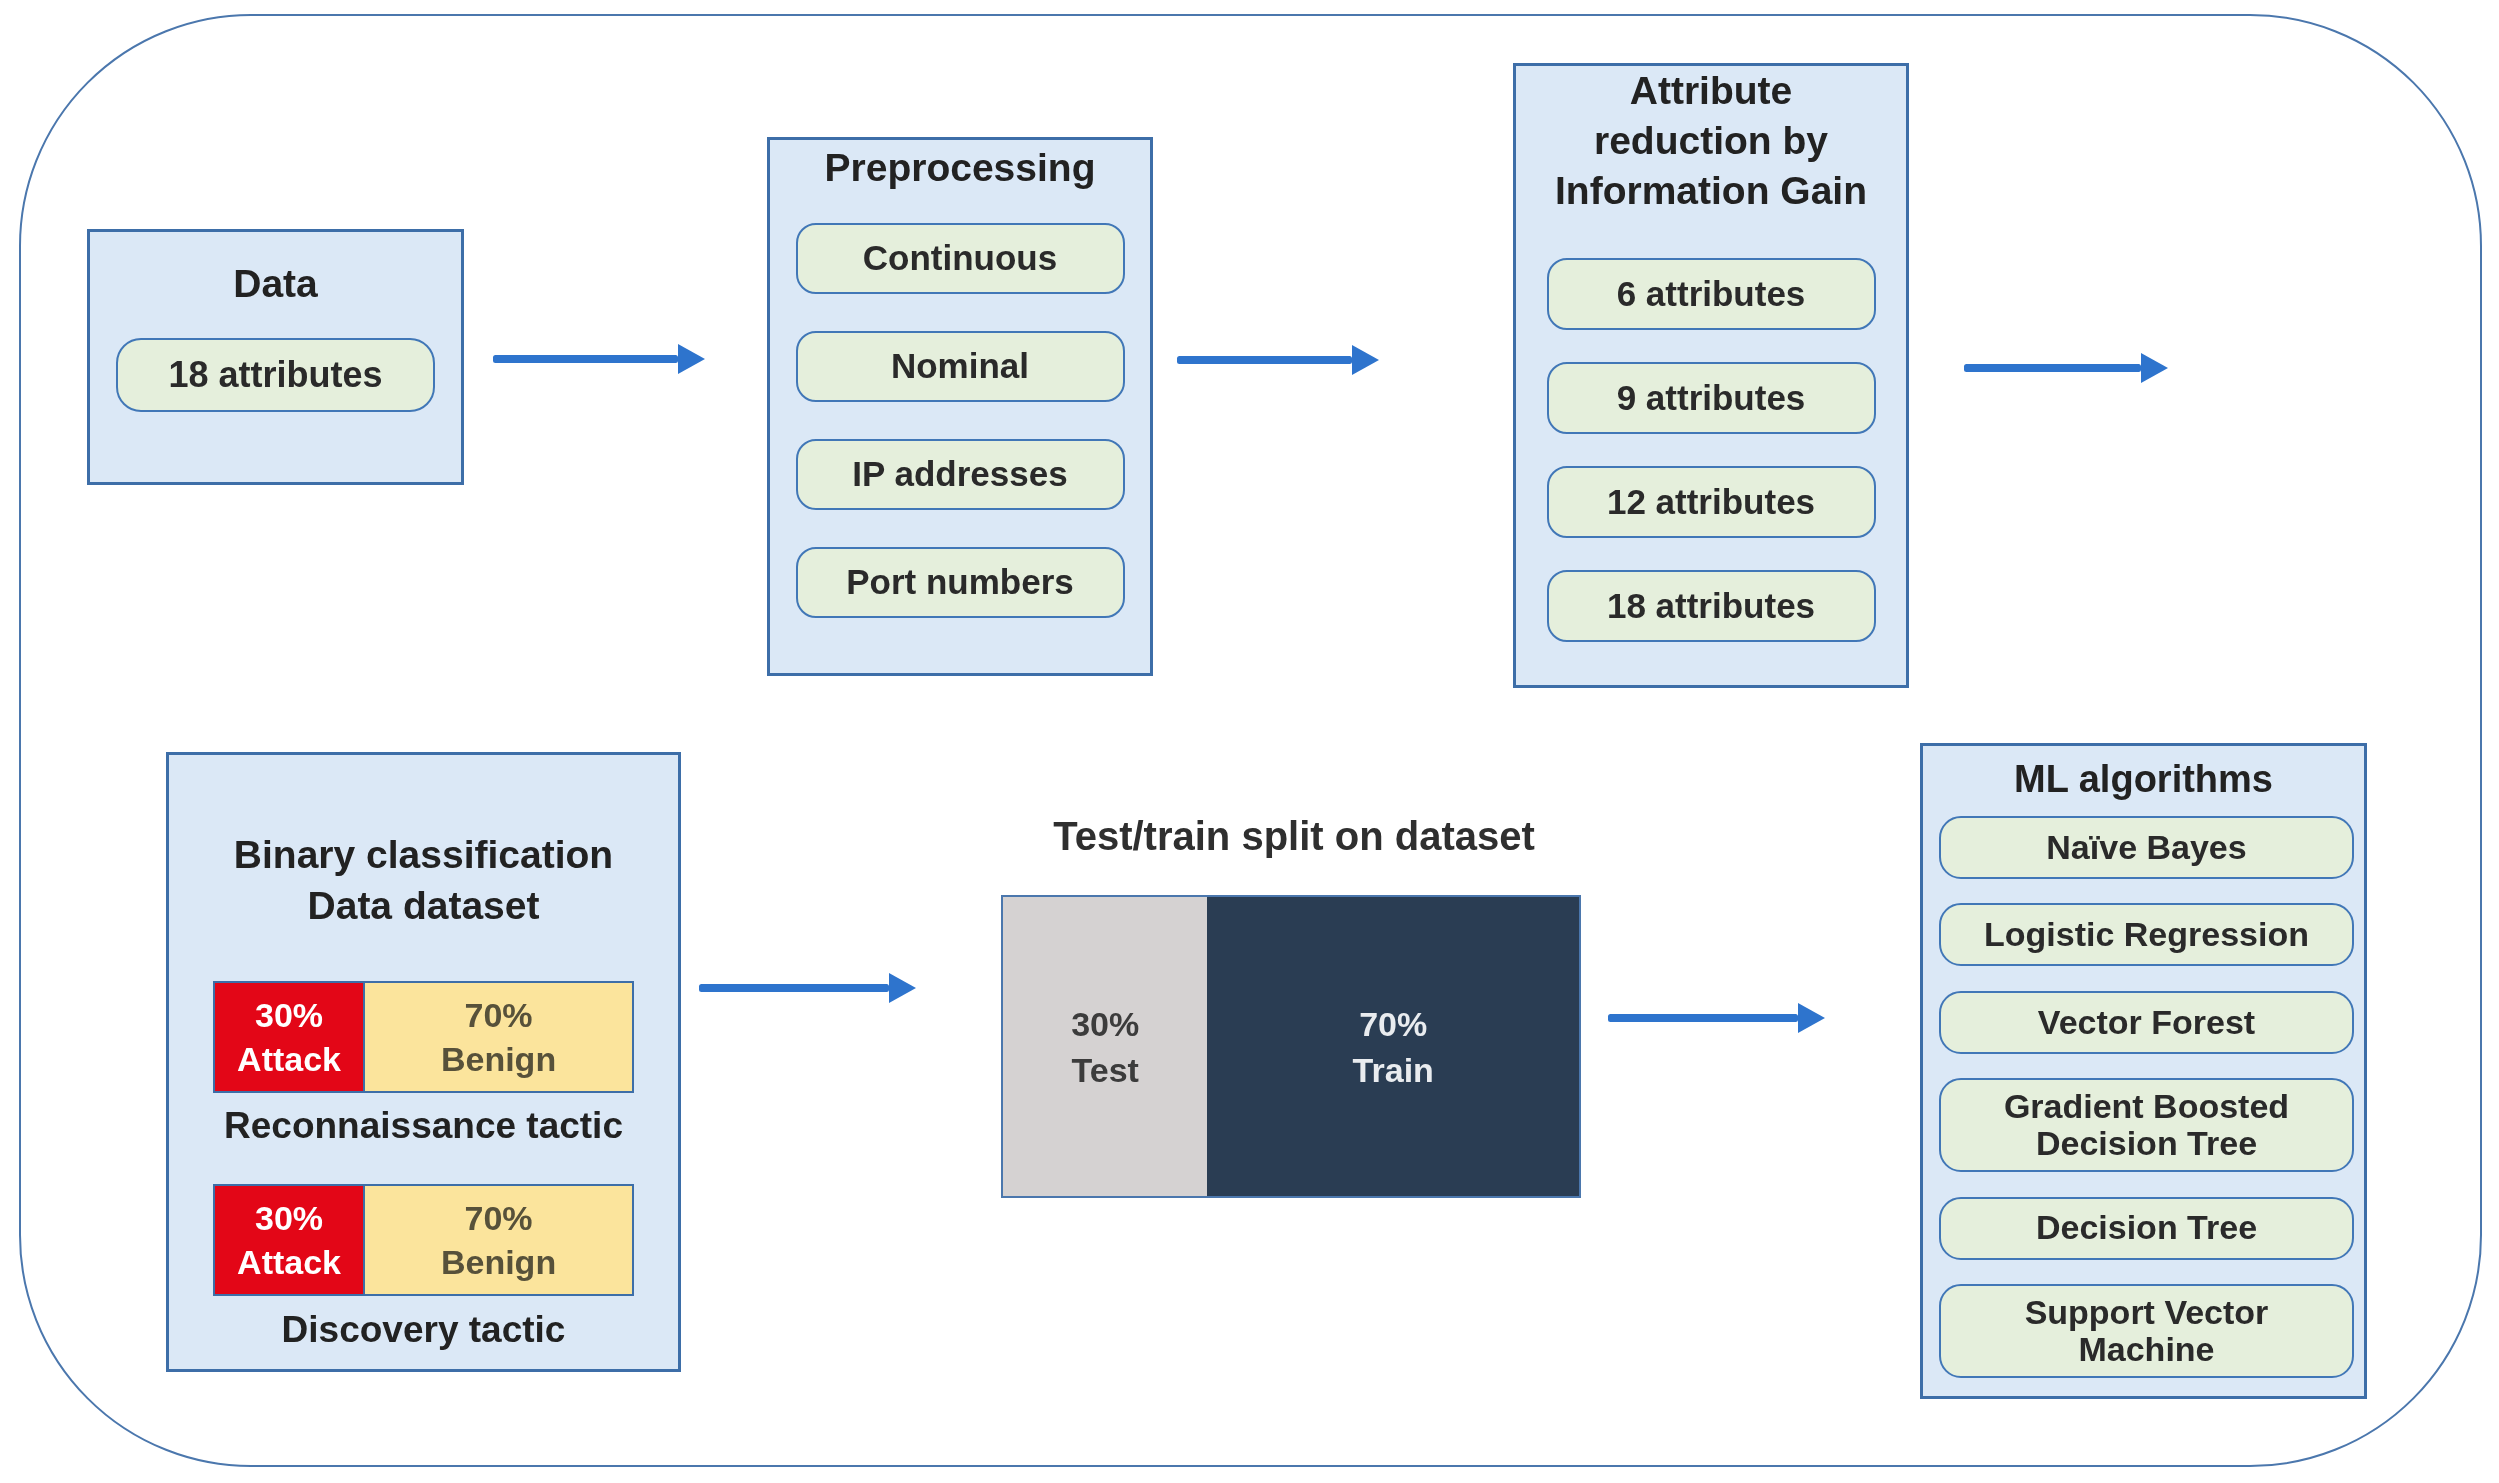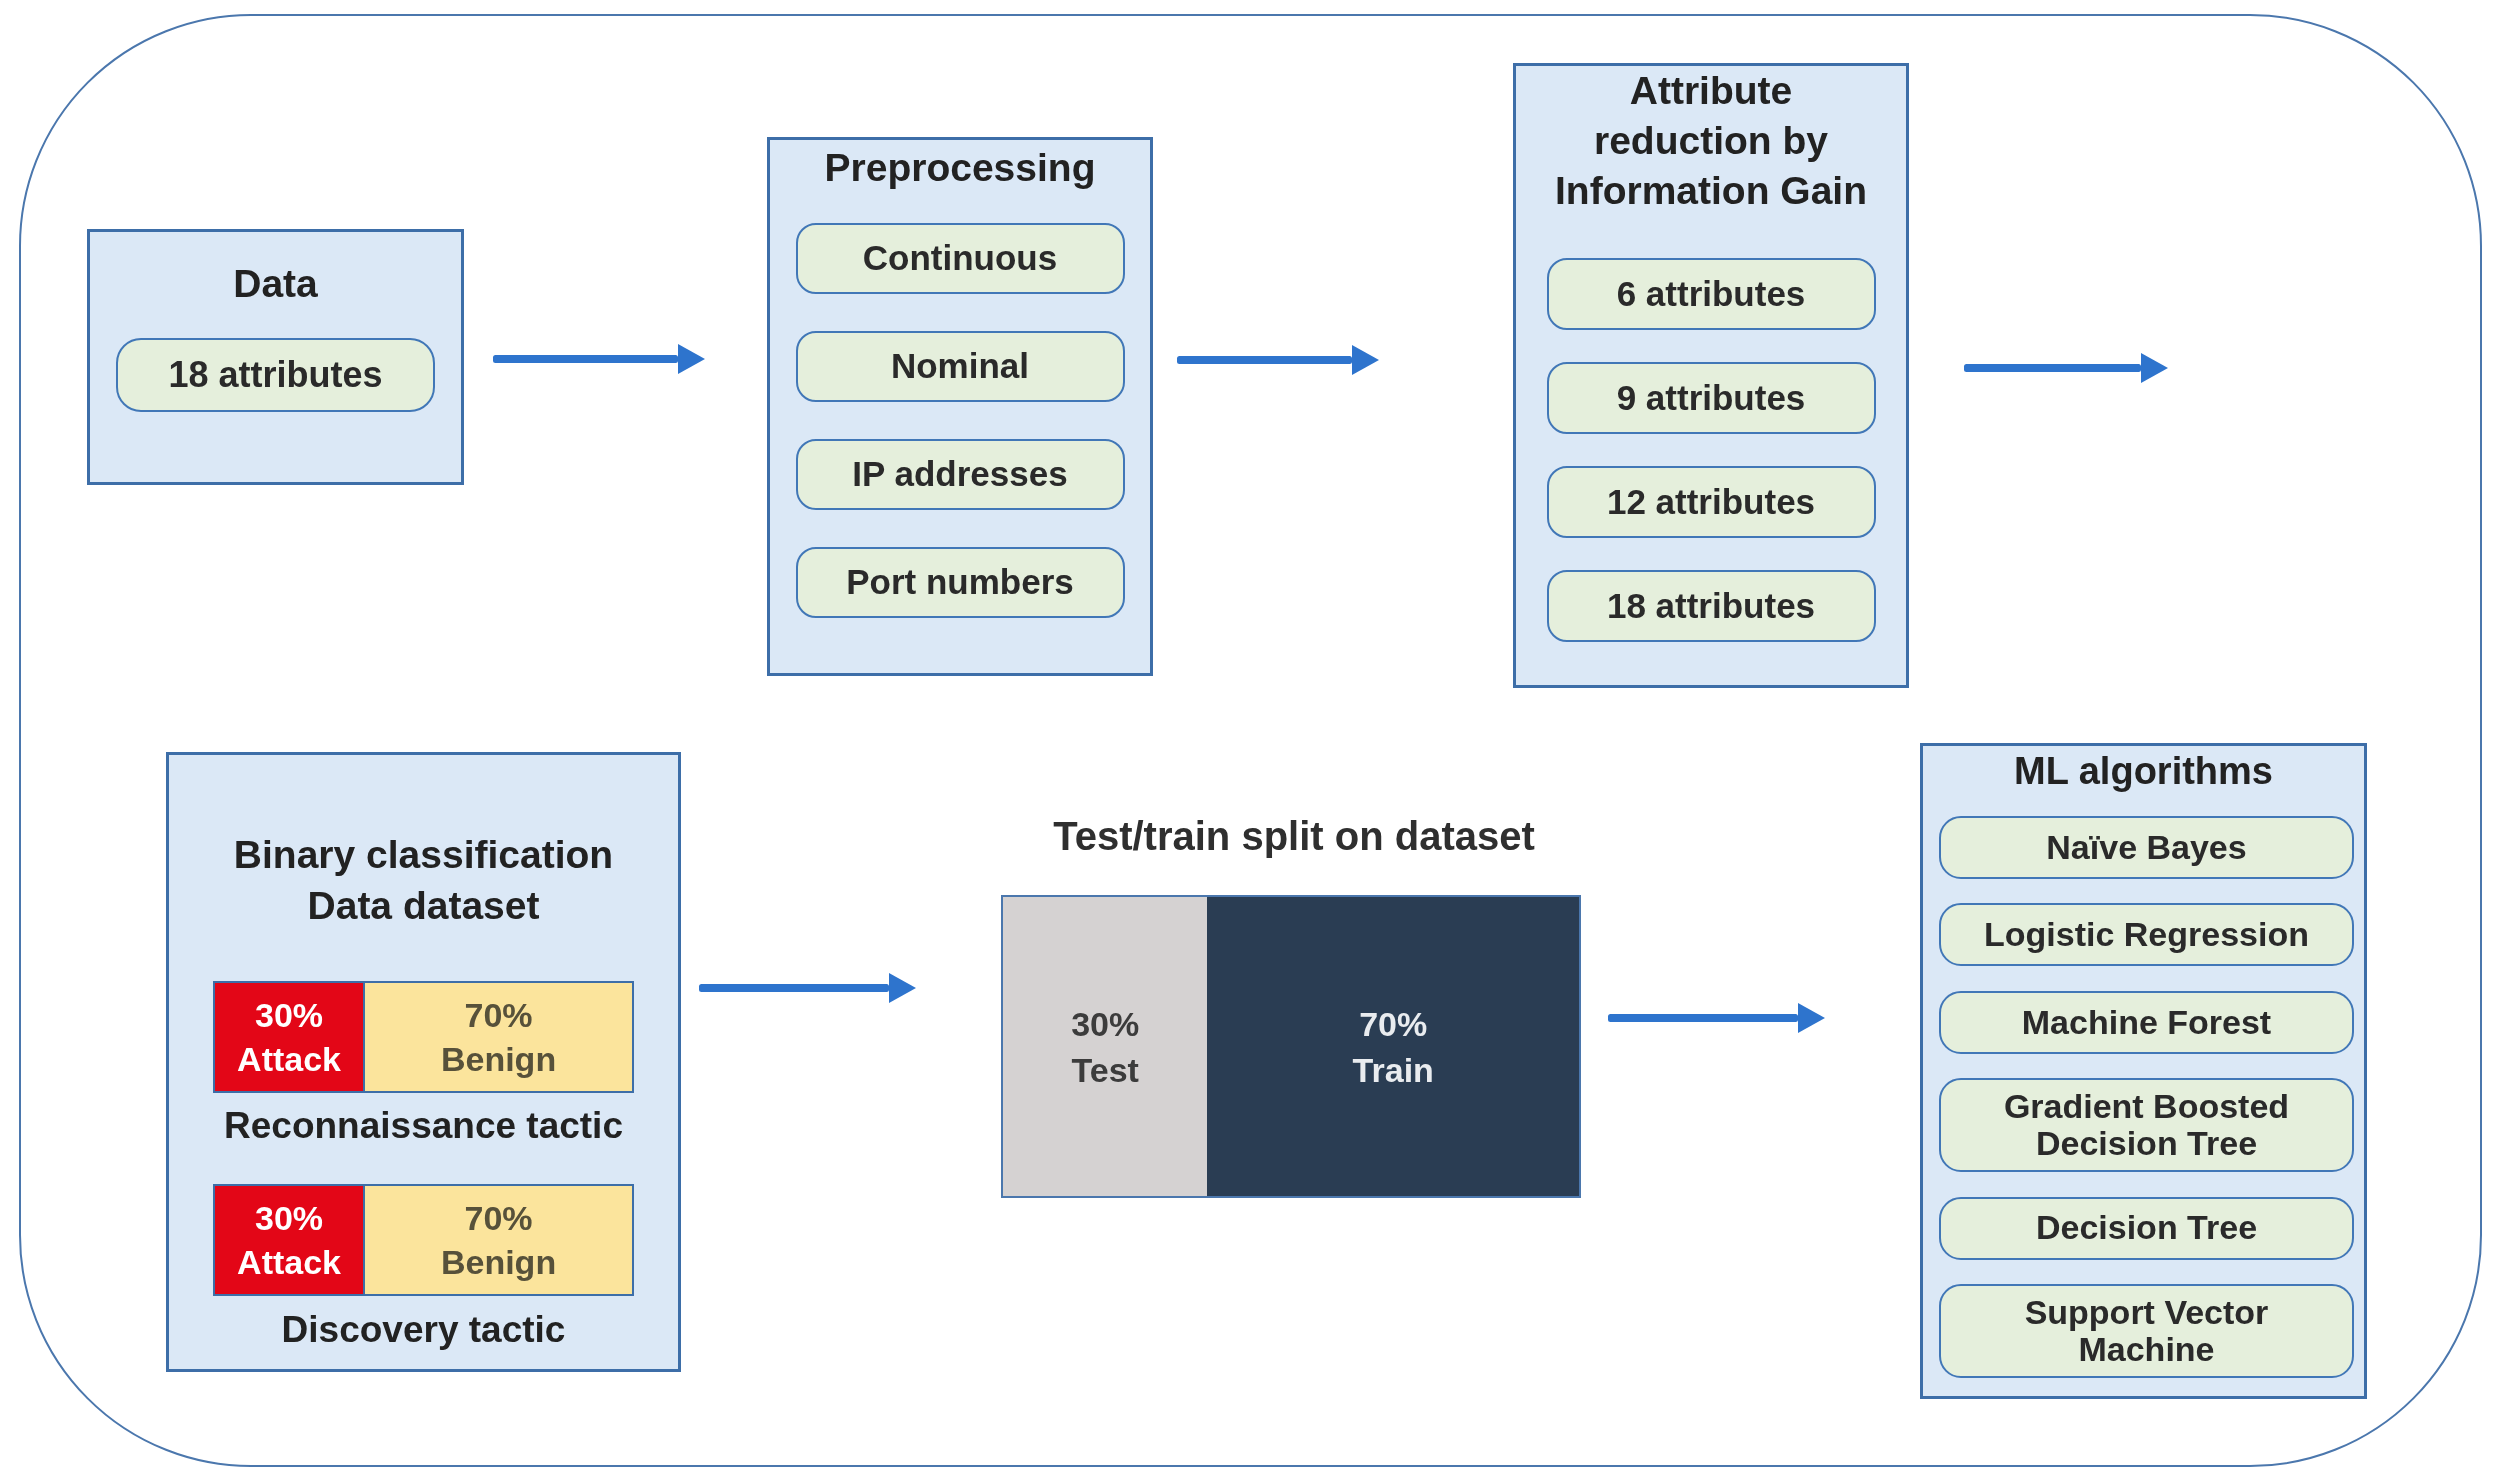"ML algorithms" .ml-box { padding-top: 2px -> 10px }
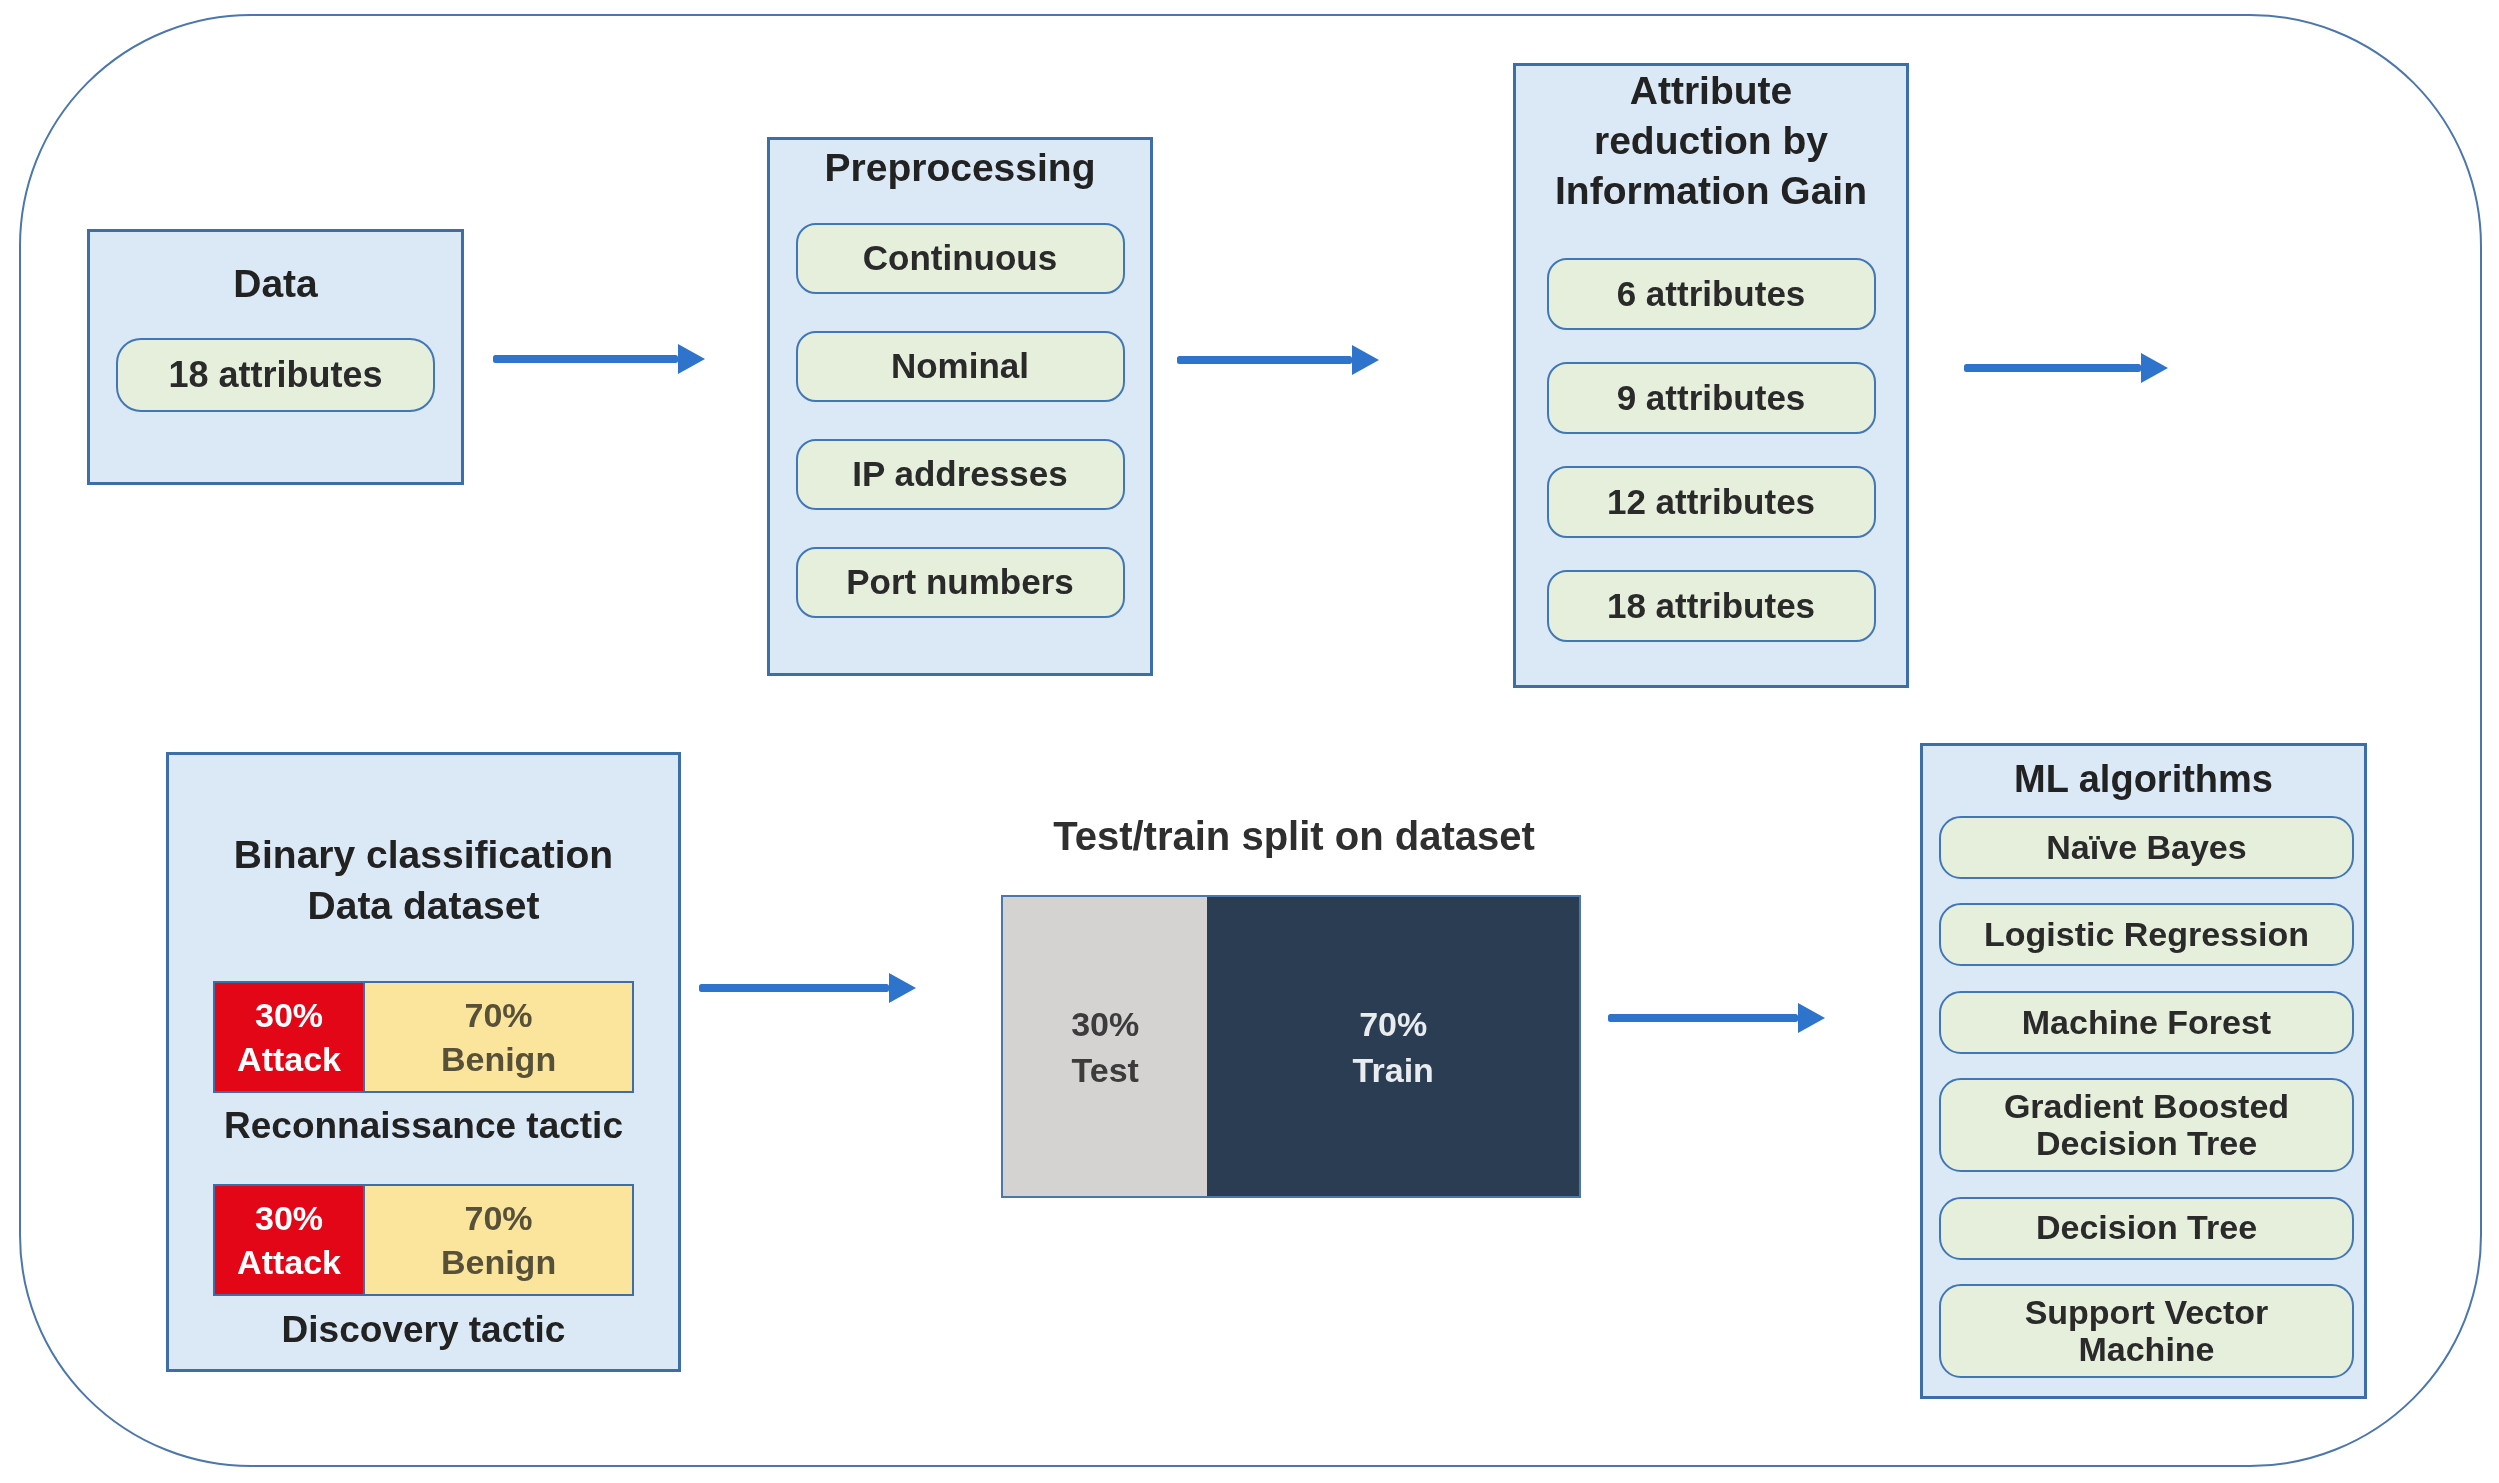"Machine Forest" span { text: Machine -> Vector }
